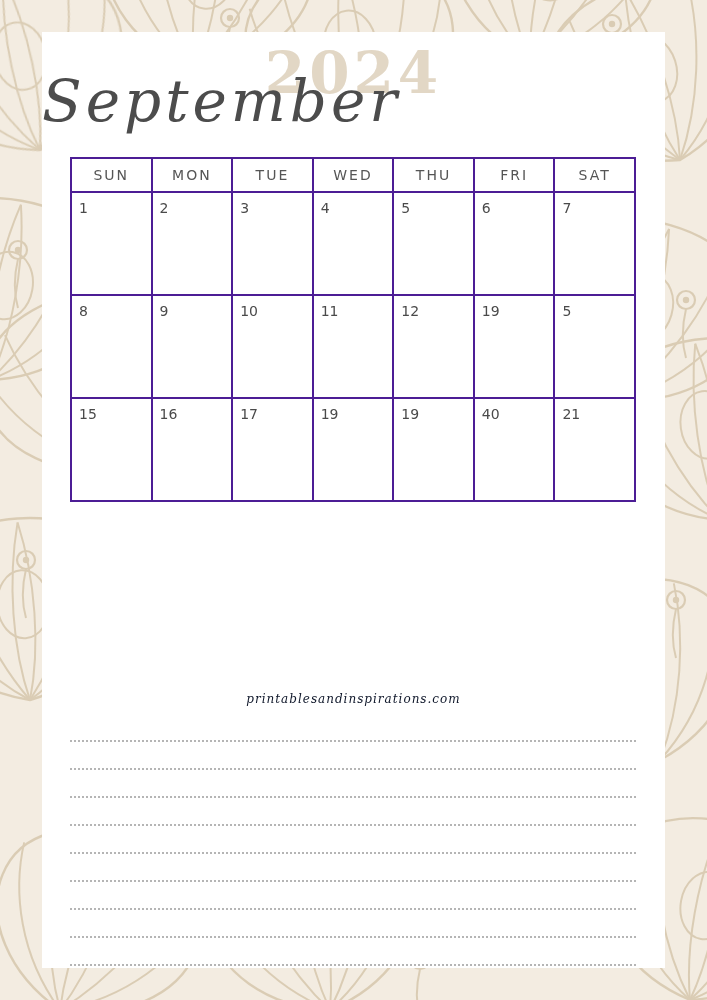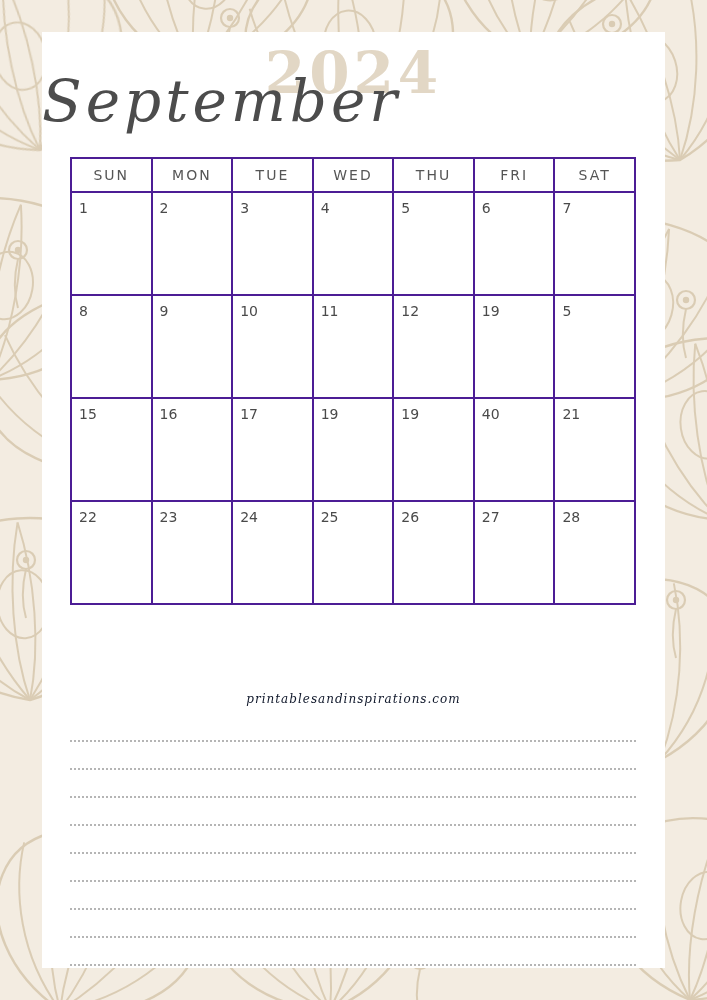"22" tr { html: <tr> <td> <span>22</span> </td> <td> <span>23</span> </td> <td> <span>24</span> </td> <td> <span>25</span> </td> <td> <span>26</span> </td> <td> <span>27</span> </td> <td> <span>28</span> </td> </tr> -> none }
